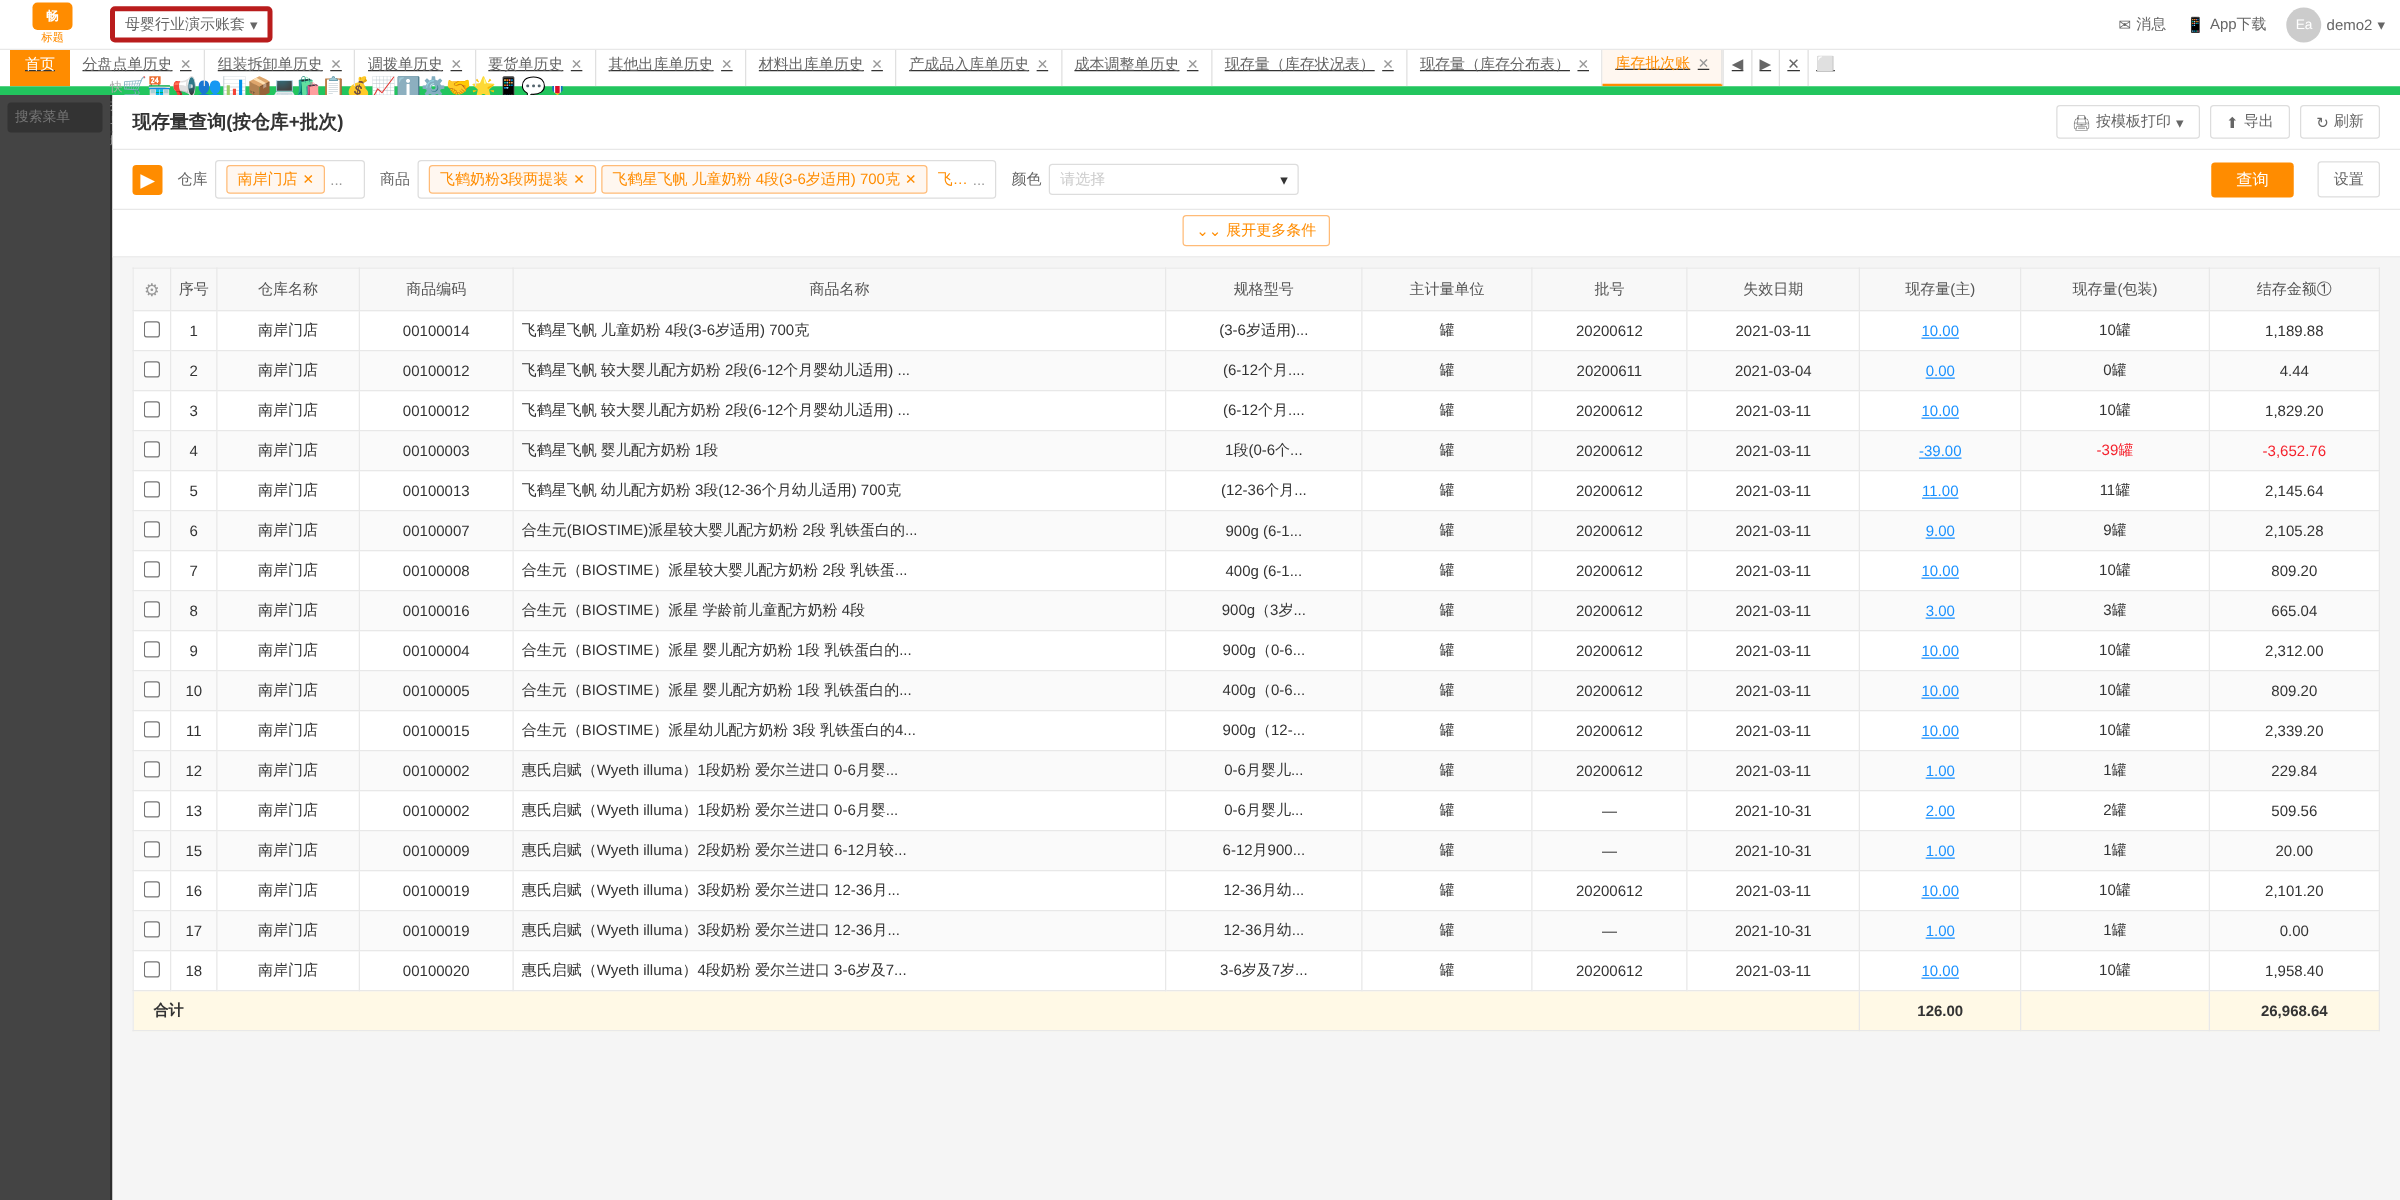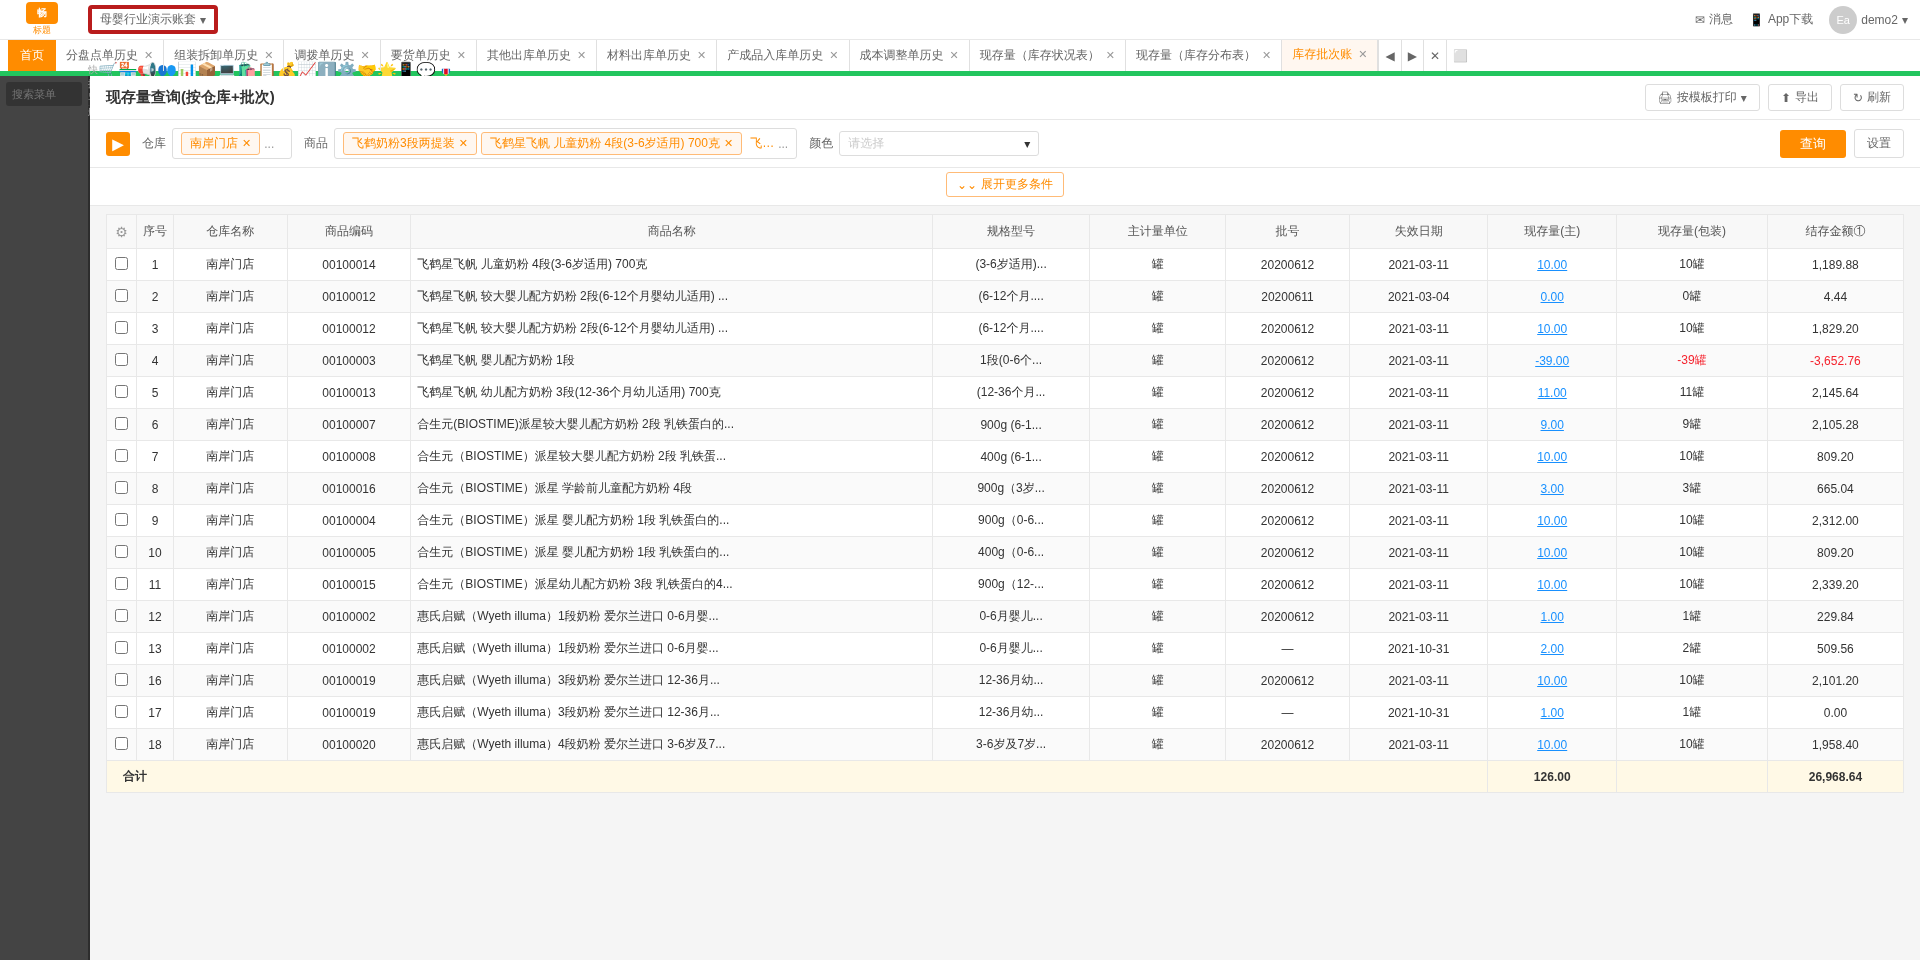"首页" .tab-bar { align-items: center -> flex-end; border-bottom: 5px solid #22c55e -> 7px solid #22c55e; text-decoration: none -> underline }
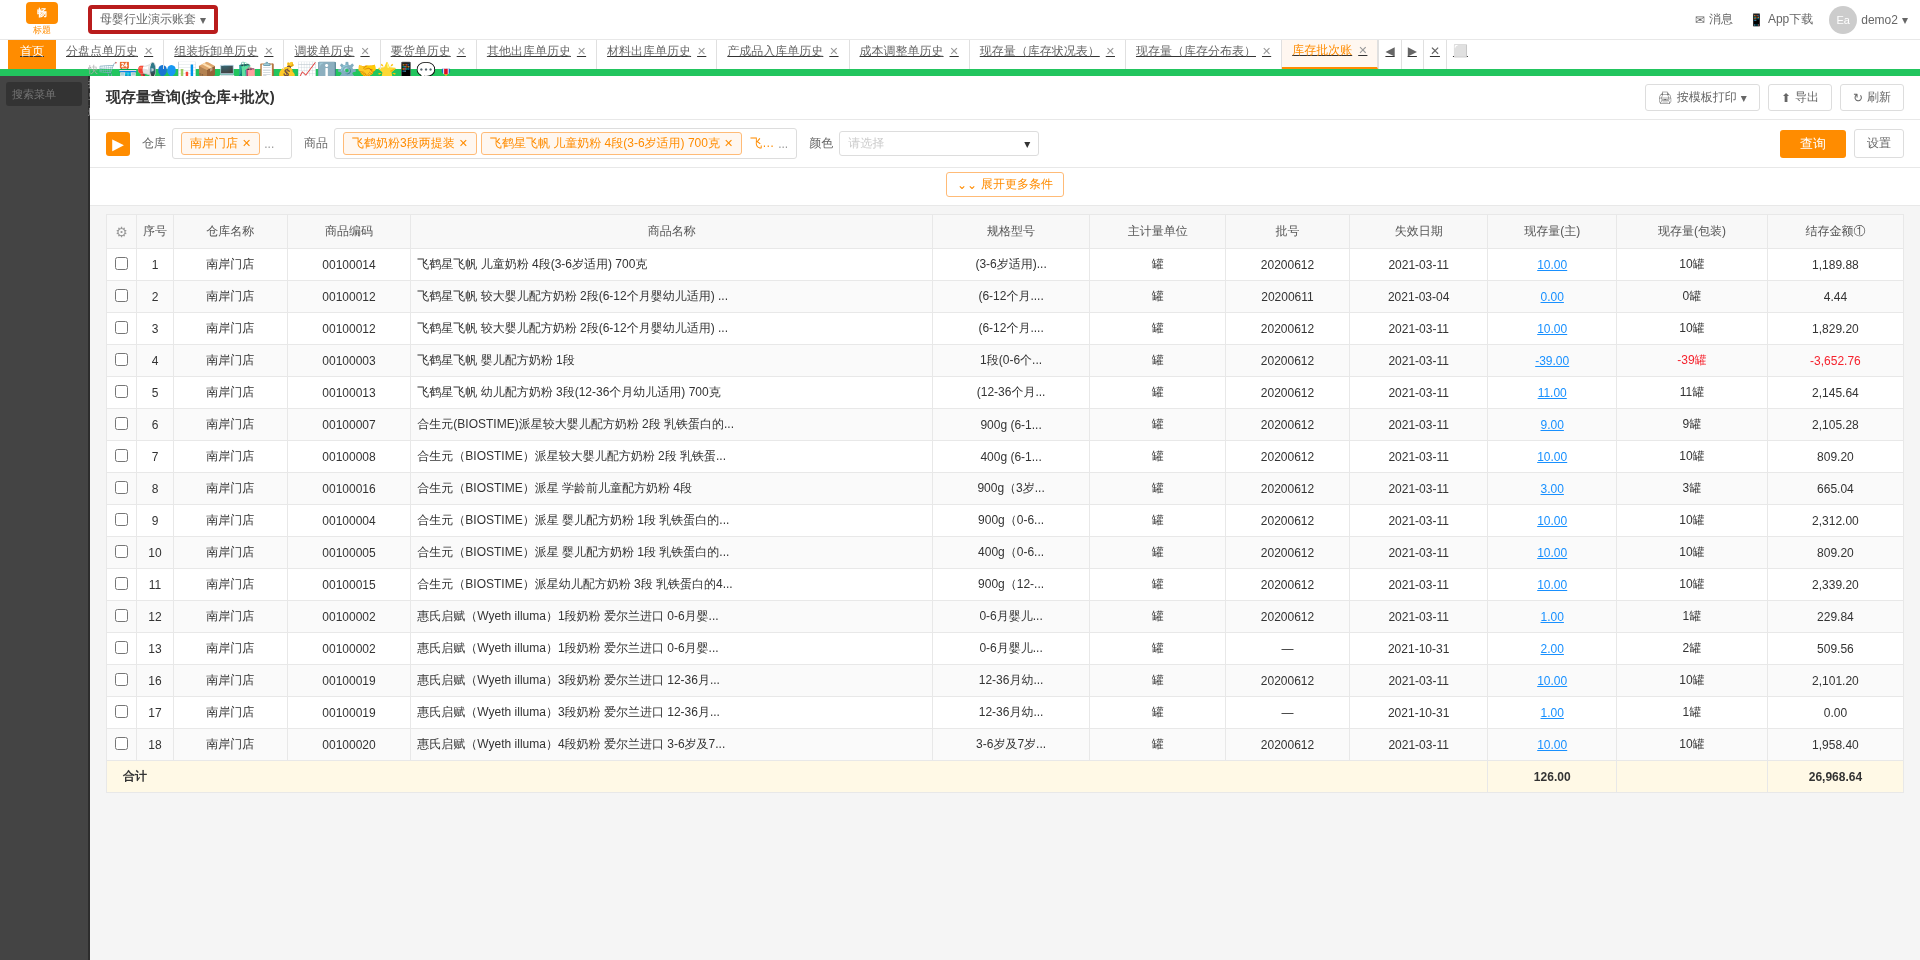"查询" div { gap: 8px -> 19px }
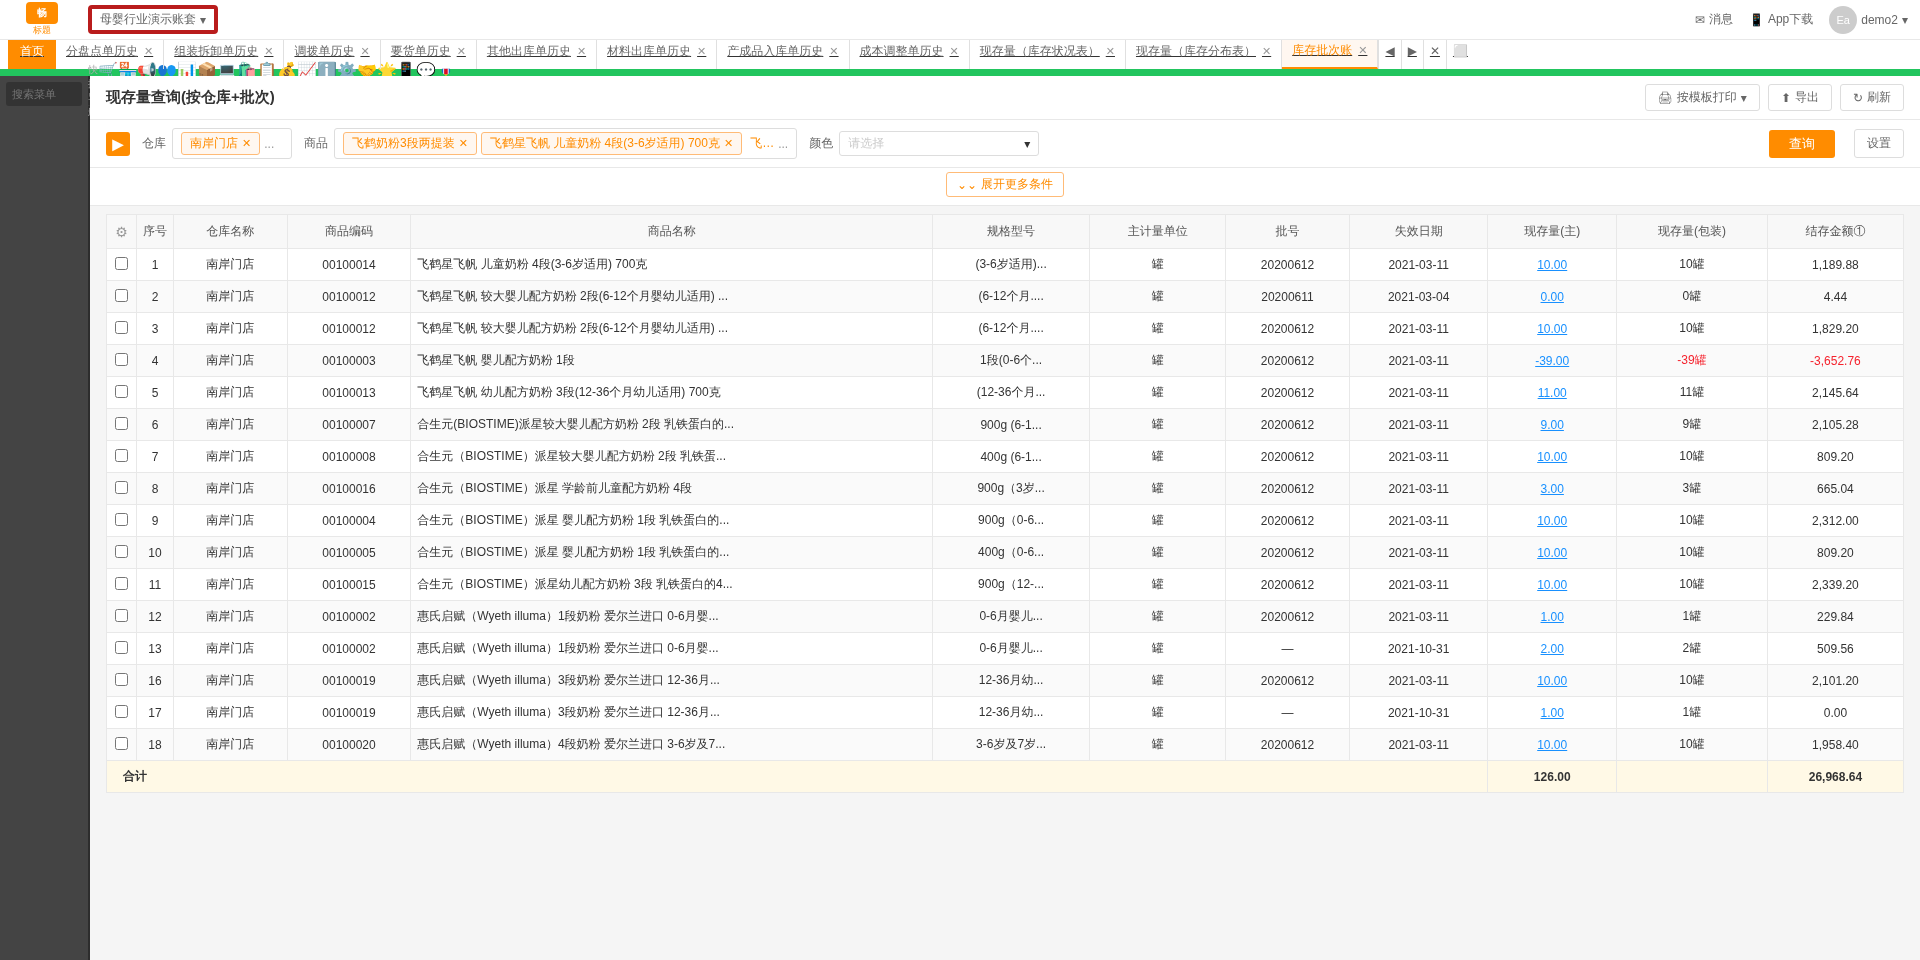"15" tr { html: none -> <tr> <td><input></td> <td>15</td> <td>南岸门店</td> <td>00100009</td> <td>惠氏启赋（Wyeth illuma）2段奶粉 爱尔兰进口 6-12月较...</td> <td>6-12月900...</td> <td>罐</td> <td>—</td> <td>2021-10-31</td> <td>1.00</td> <td>1罐</td> <td>20.00</td> </tr> }
